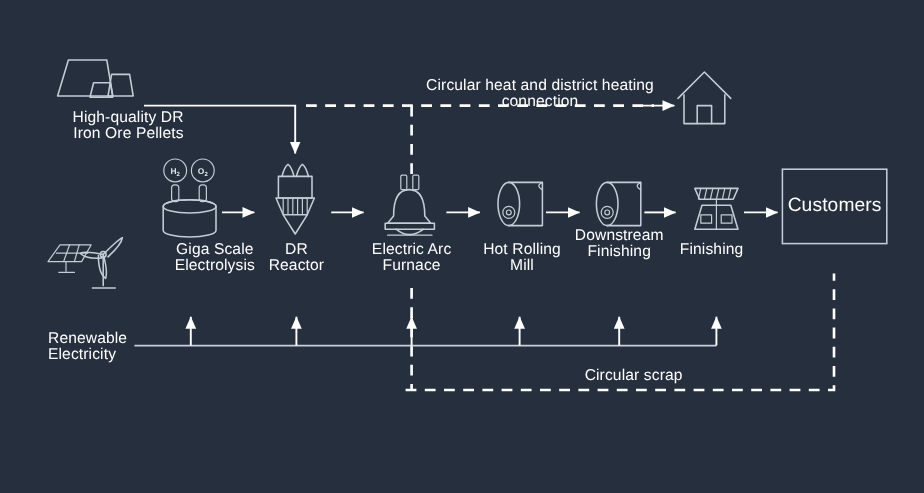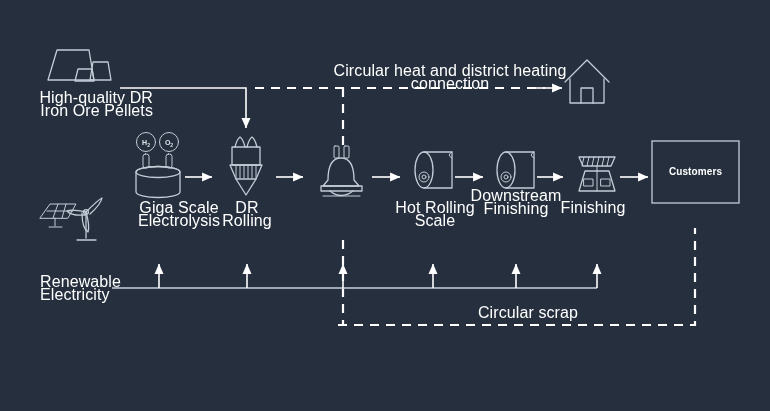"Circular heat and district heating" .lbl { font-size: 16px -> 13px }
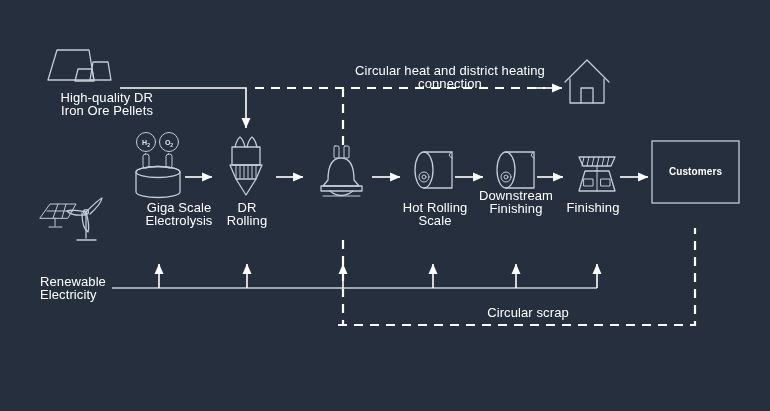"Customers" .lbl.customers { font-size: 10px -> 16px; font-weight: bold -> normal }
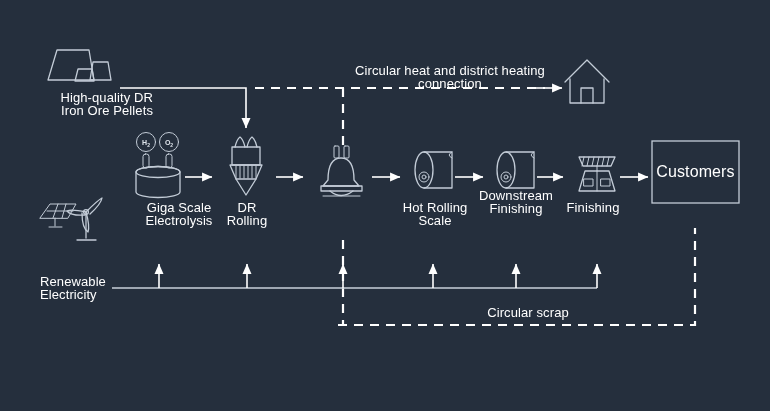"DR" div.lbl { text: Rolling -> Reactor }
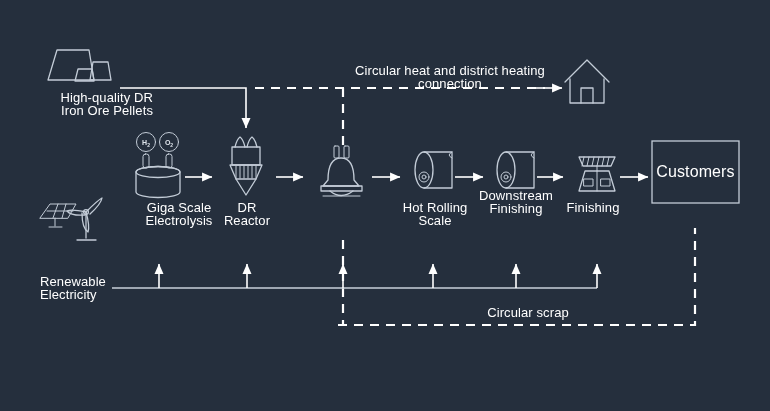"Electric Arc" div.lbl { html: none -> <div>Electric Arc Furnace</div> }
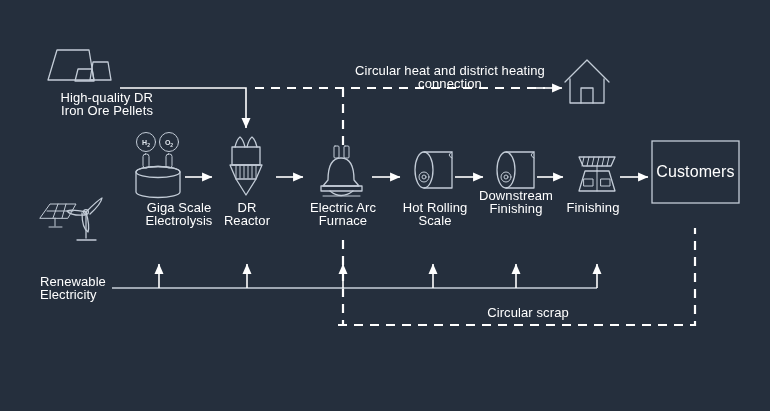"Hot Rolling" div.lbl { text: Scale -> Mill }
